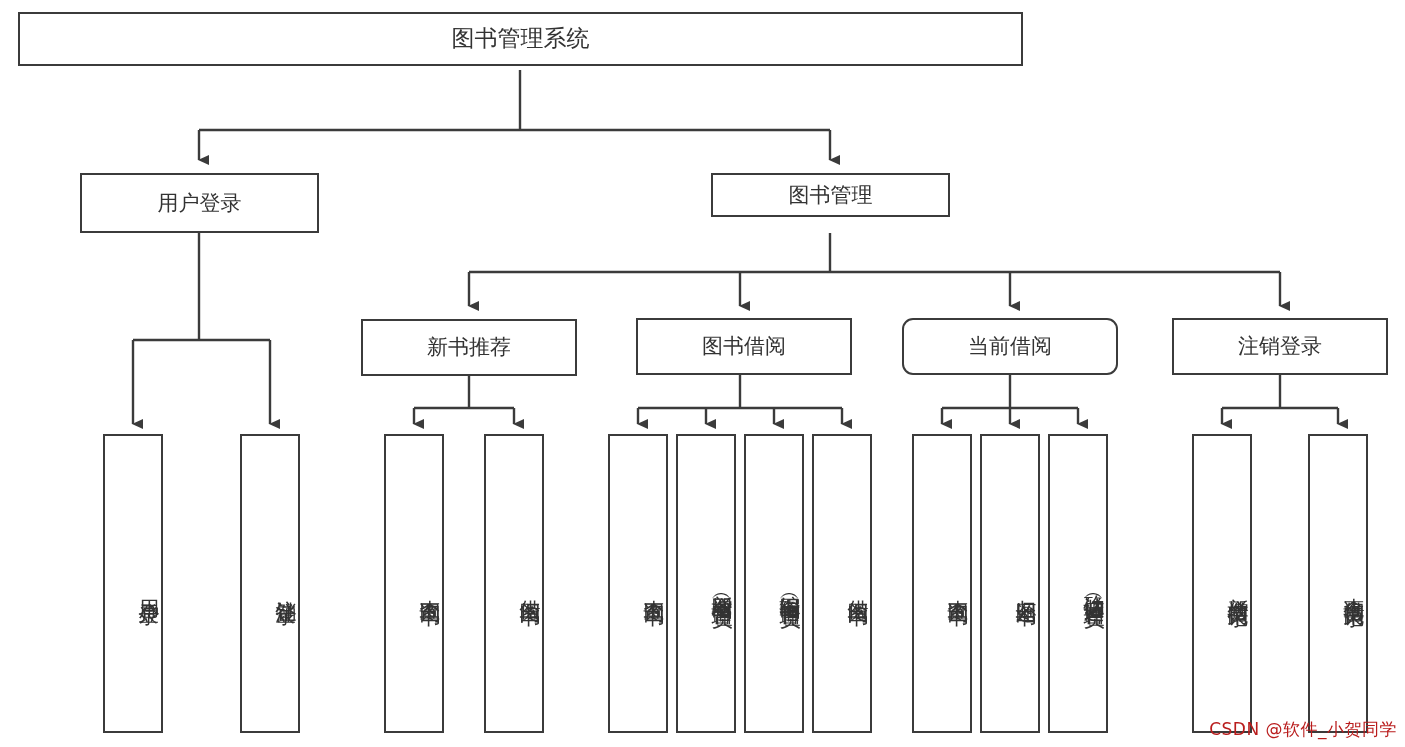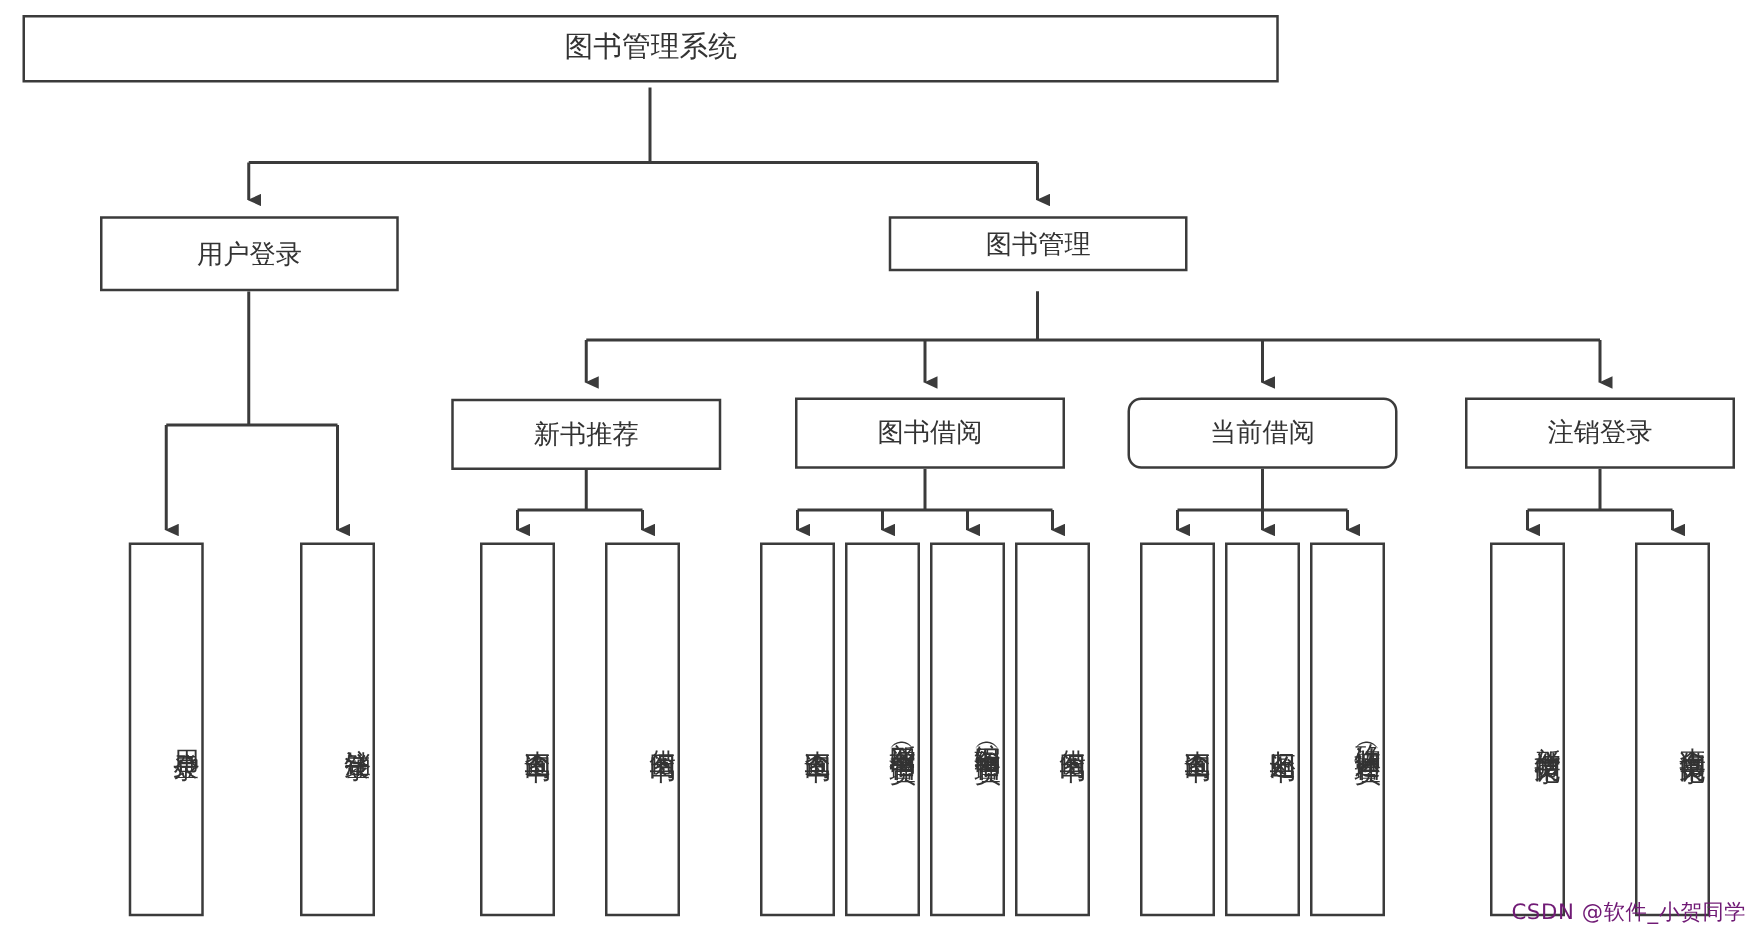"CSDN @软件_小贺同学" .watermark { color: #701a75 -> #b91c1c }
